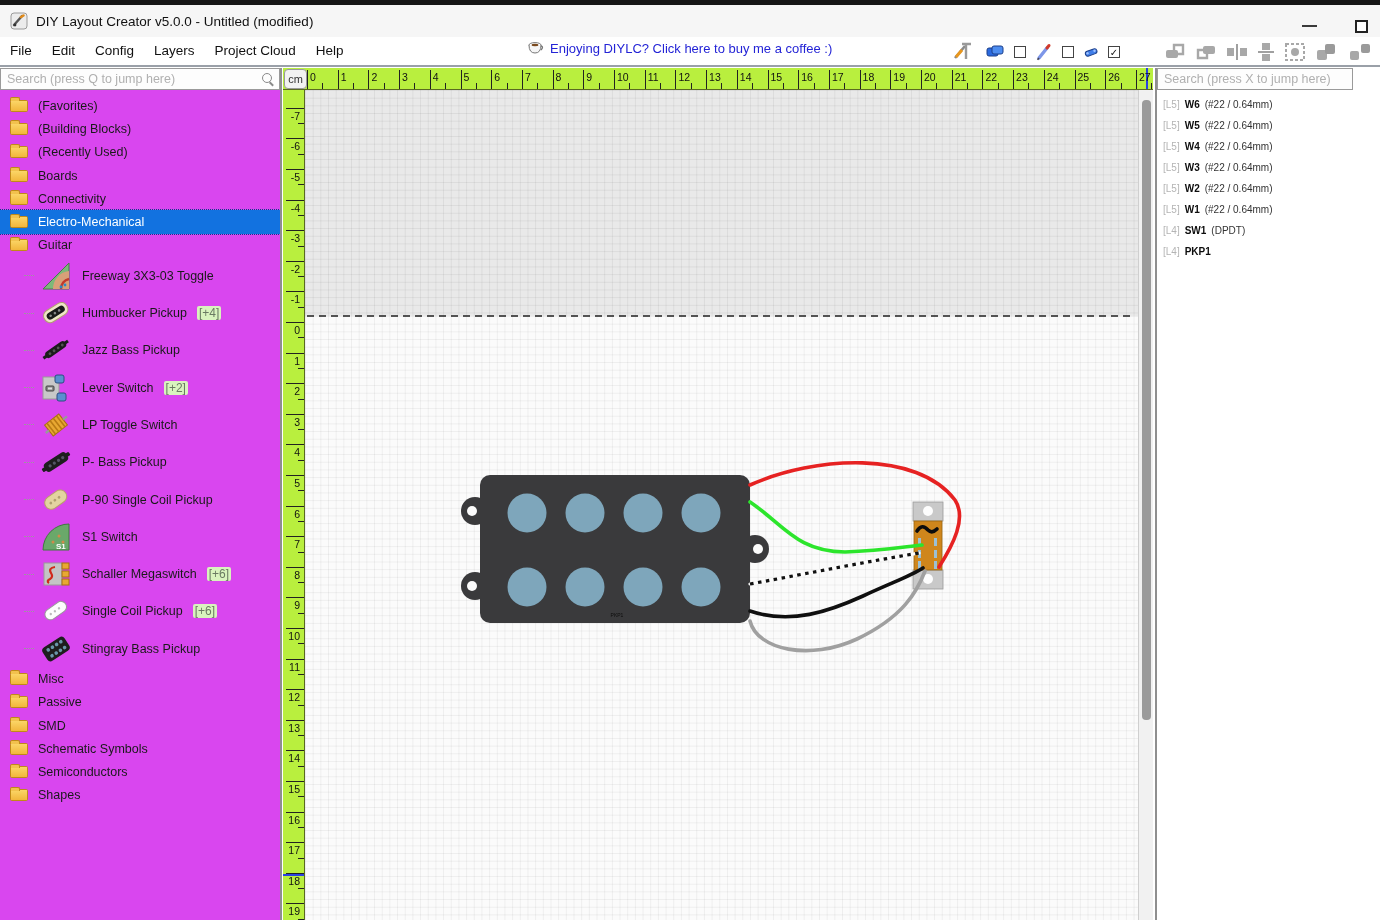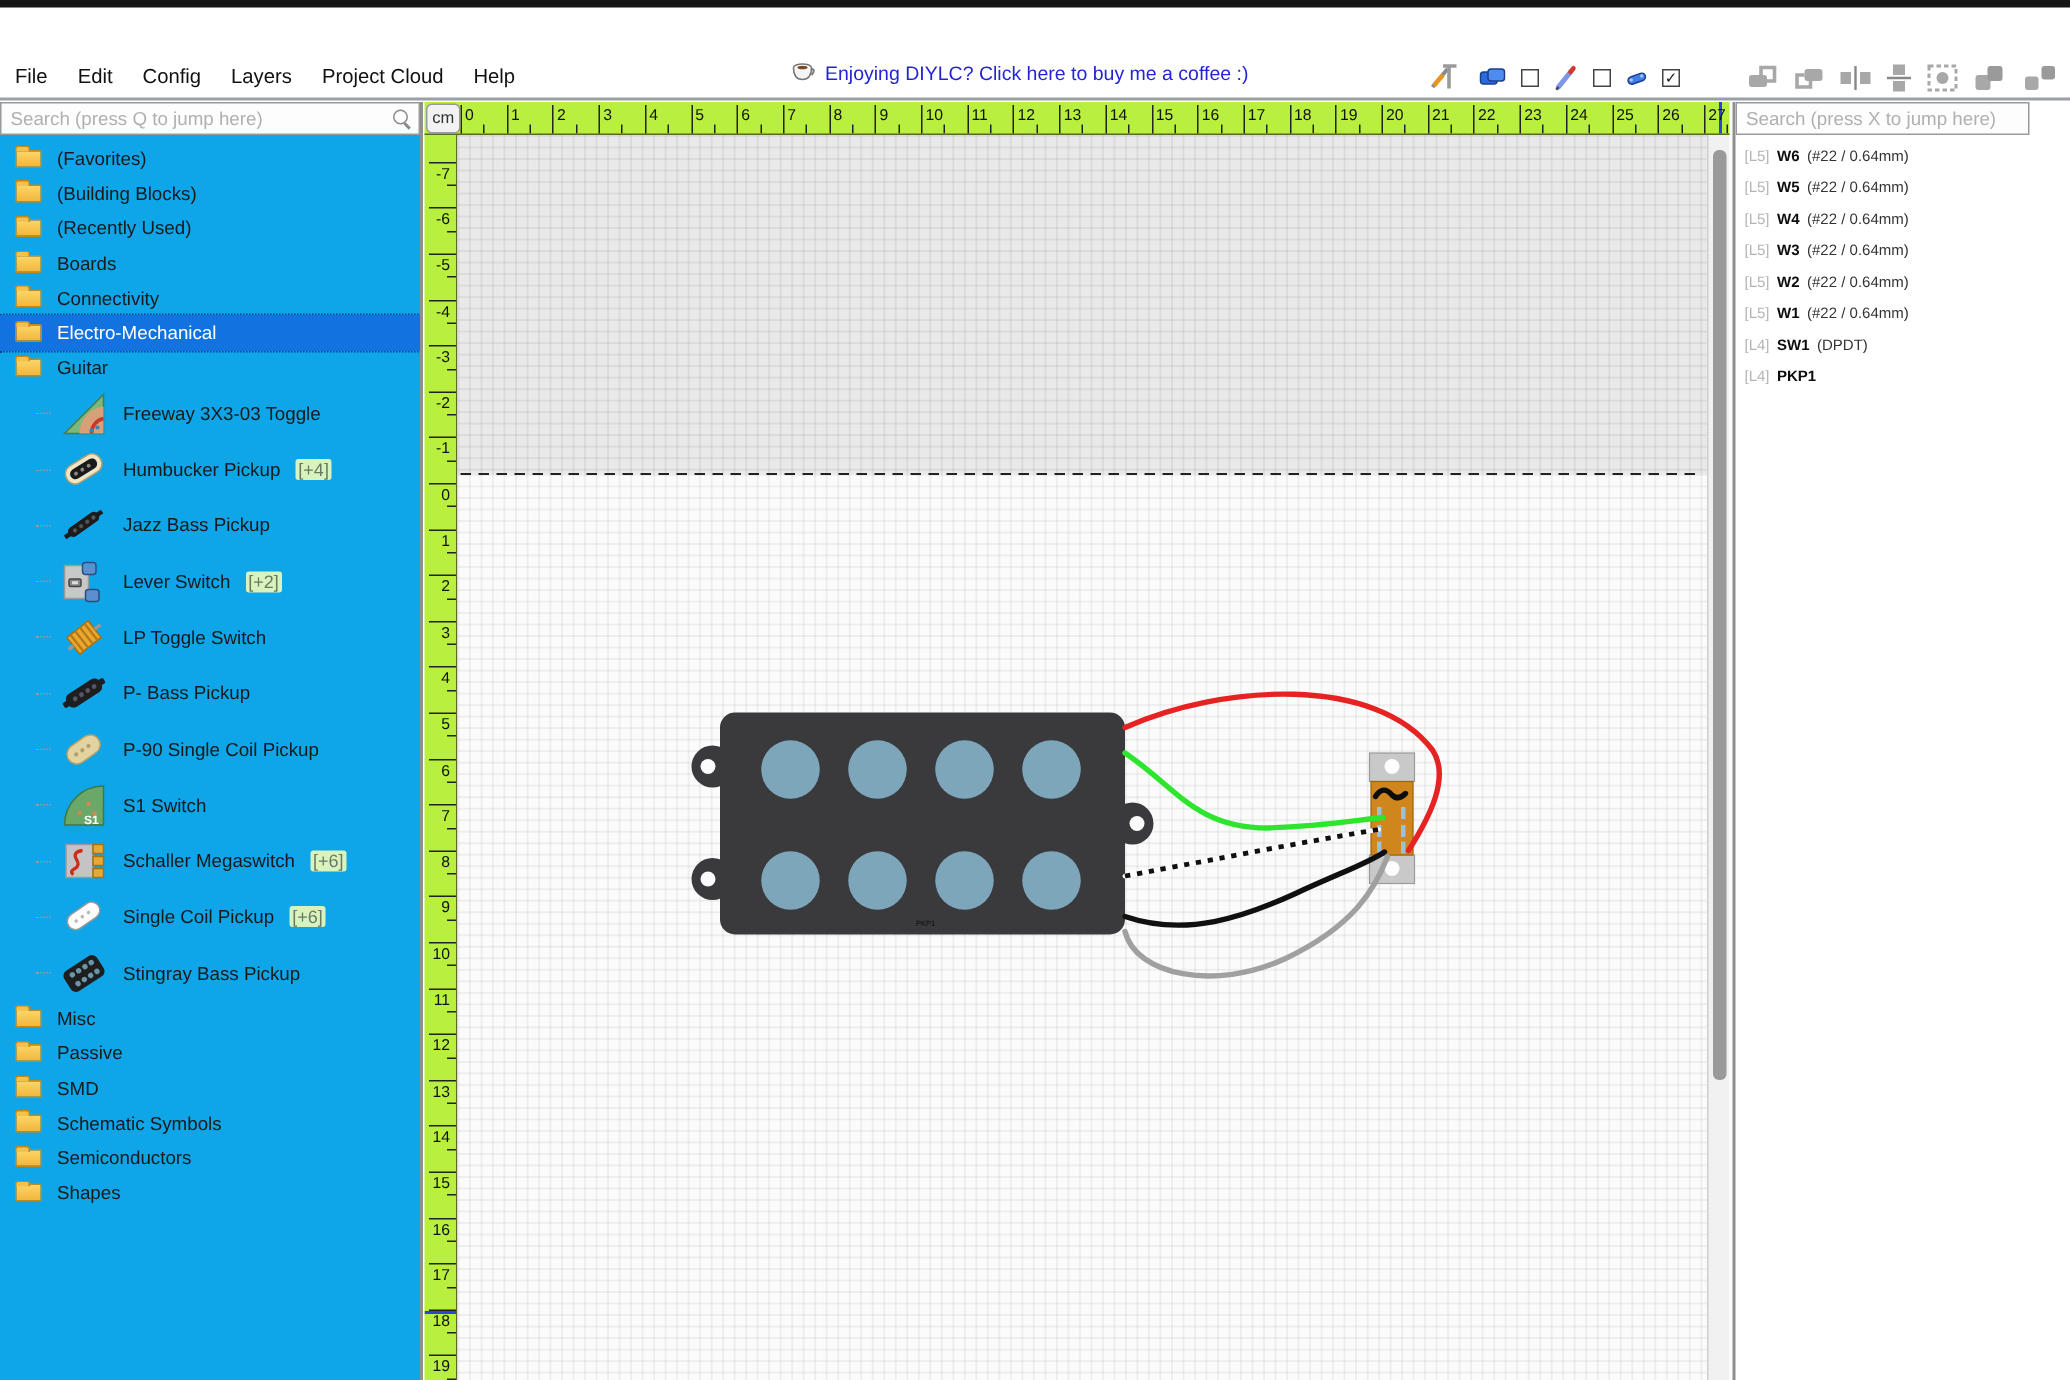"DIY Layout Creator v5.0.0 -" div { html: none -> <div> <svg> <rect></rect> <path></path> <path></path> <circle></circle> </svg> <span>DIY Layout Creator v5.0.0 - Untitled (modified)</span> <div> <div></div> <div></div> </div> </div> }
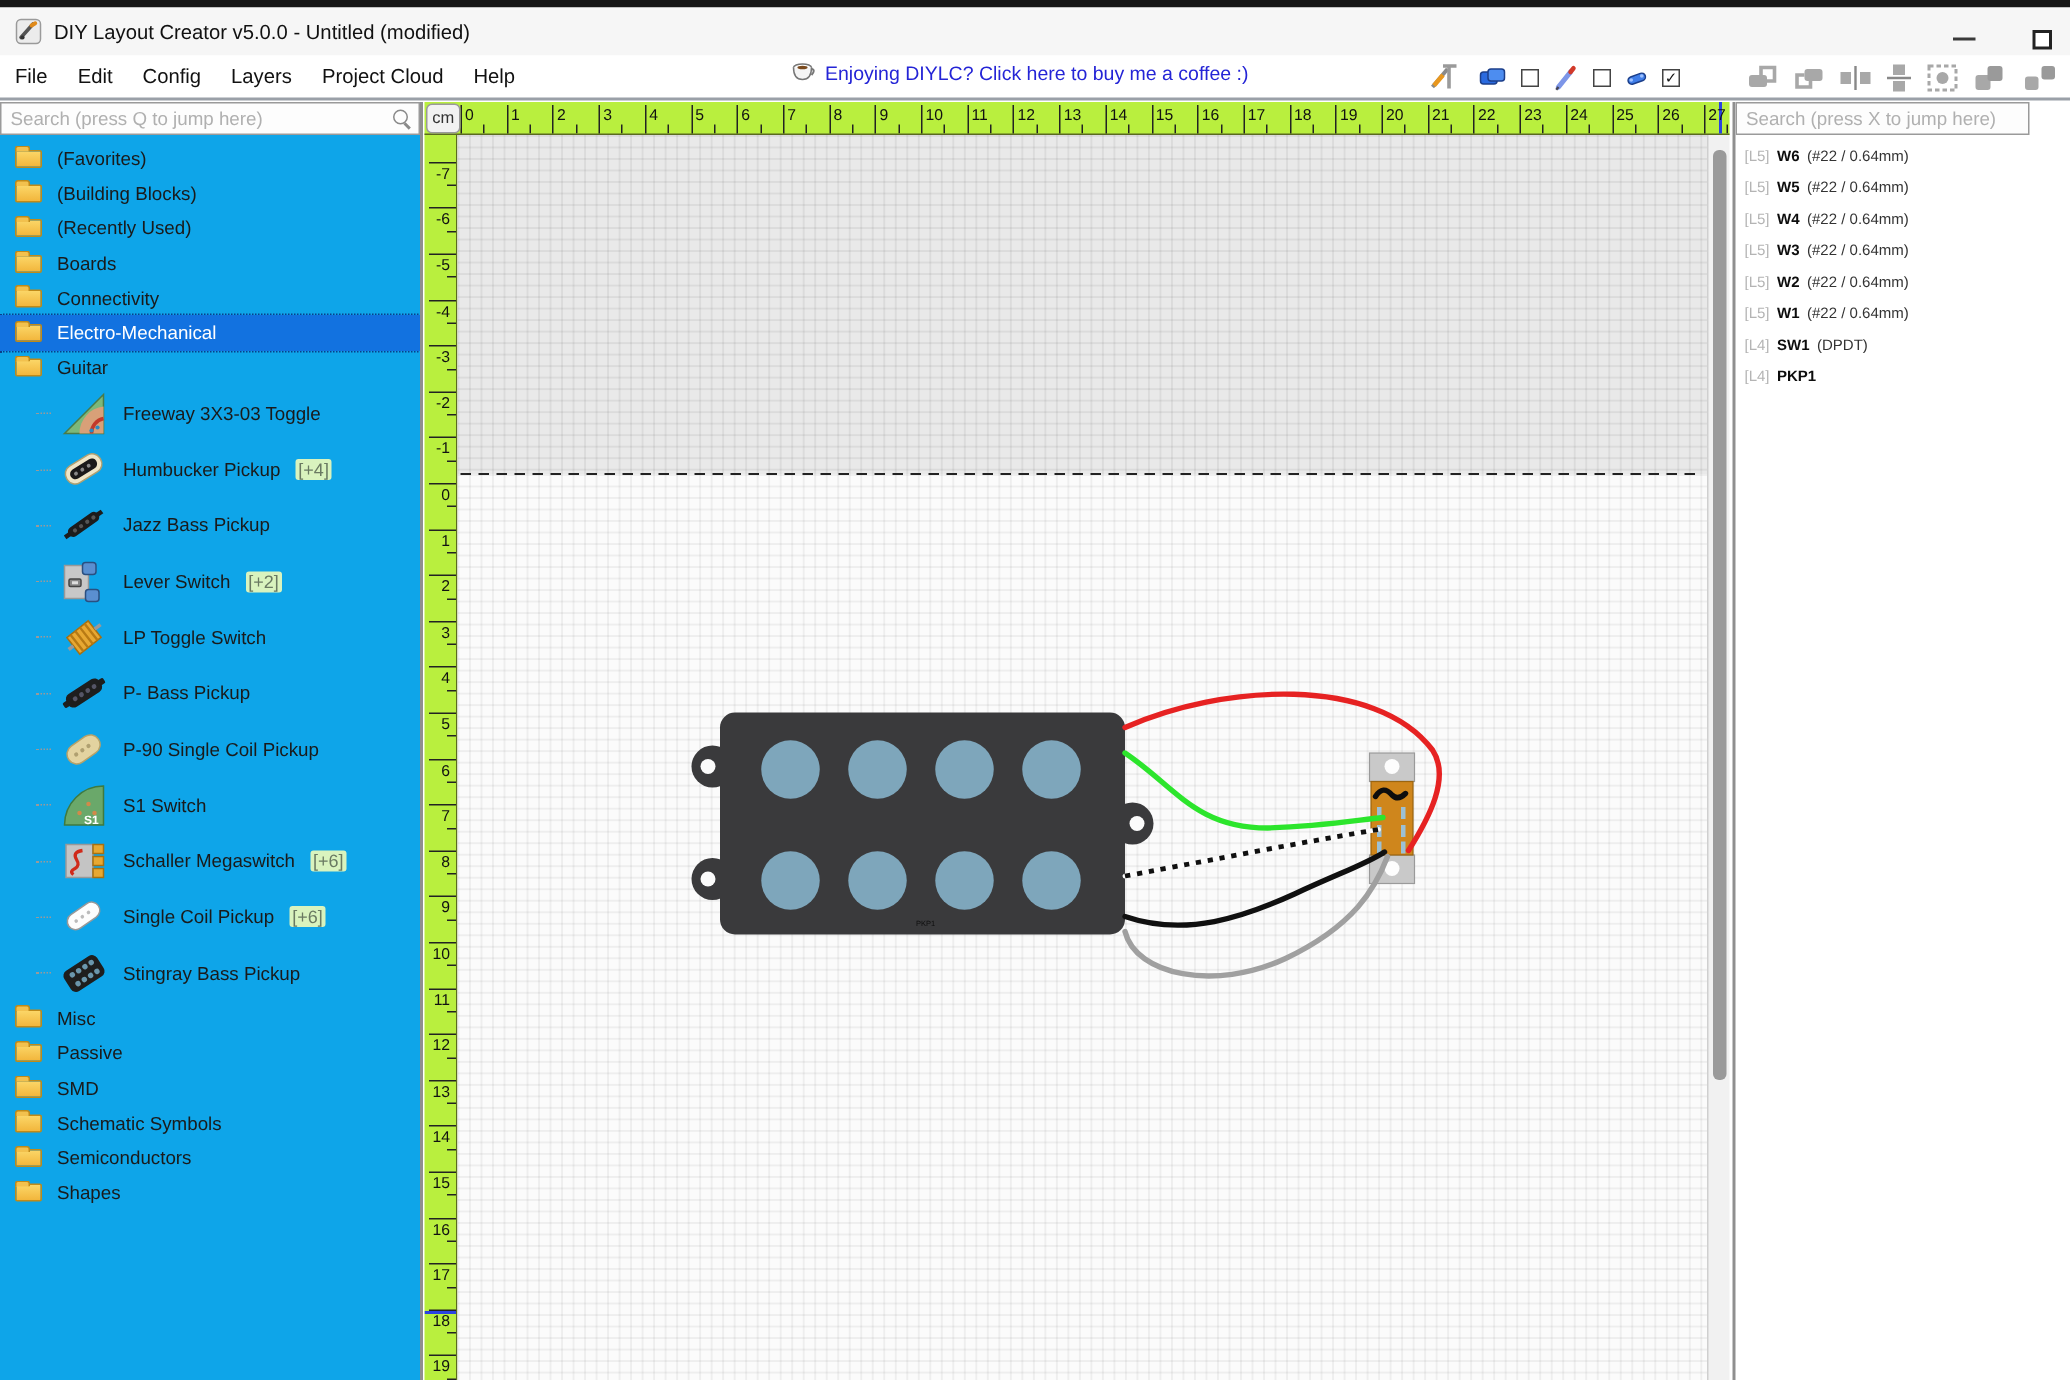"Search (press Q to jump" #left-panel { background: #0ea5e9 -> #d946ef }
